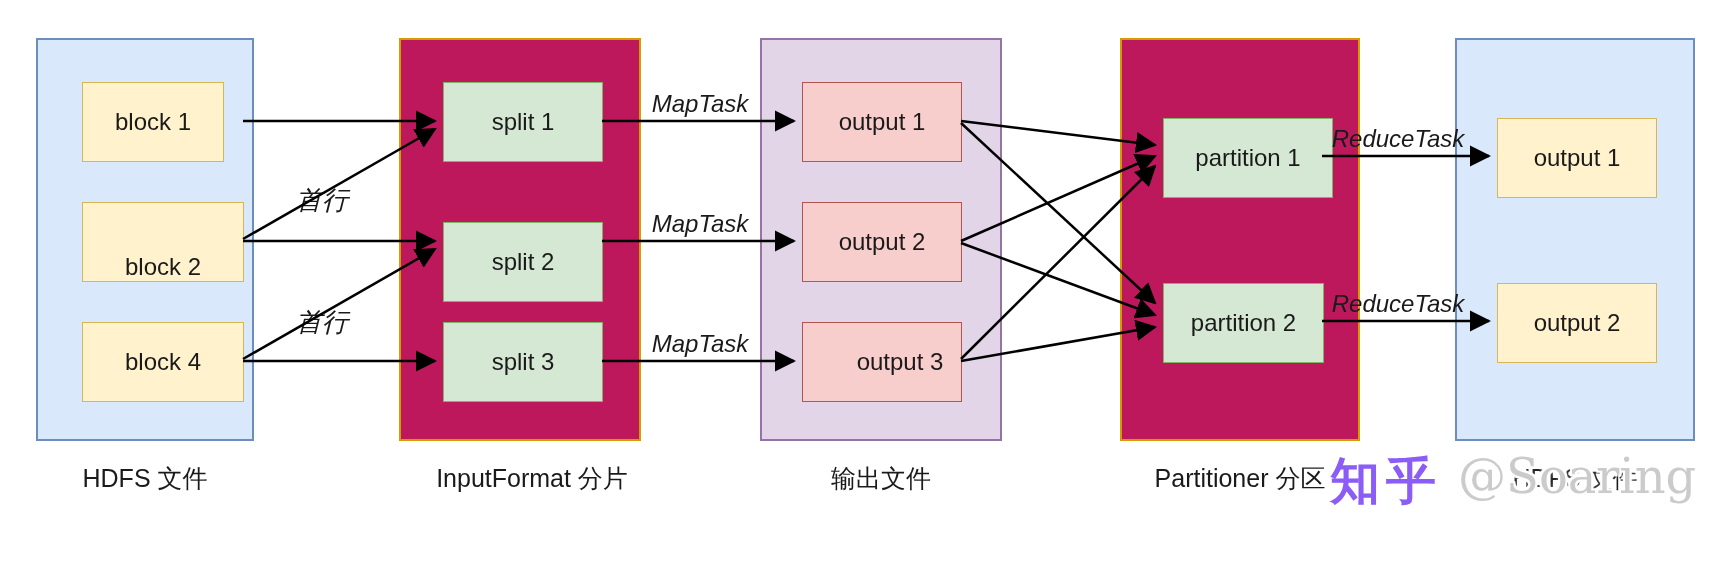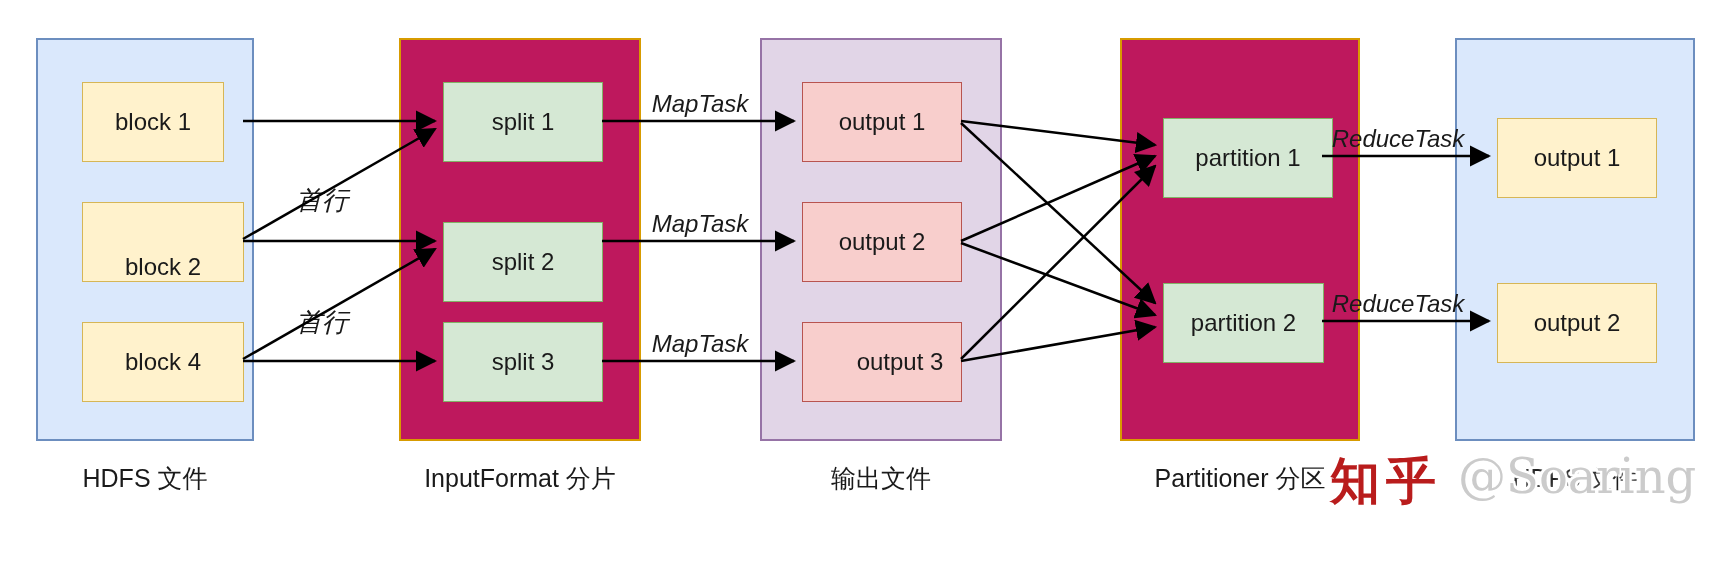"InputFormat 分片" div.col-label { left: 360px -> 372px }
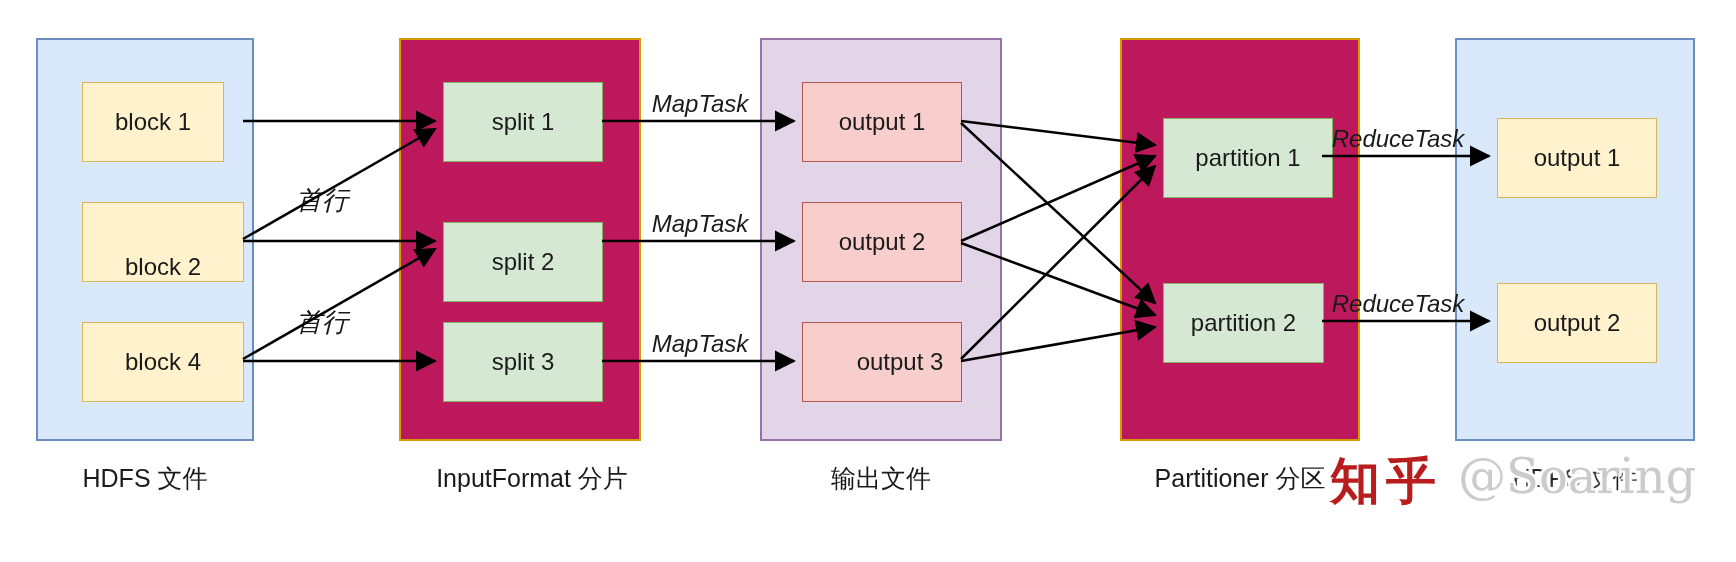"知乎" #wm-brand { color: #b91c1c -> #8b5cf6 }
